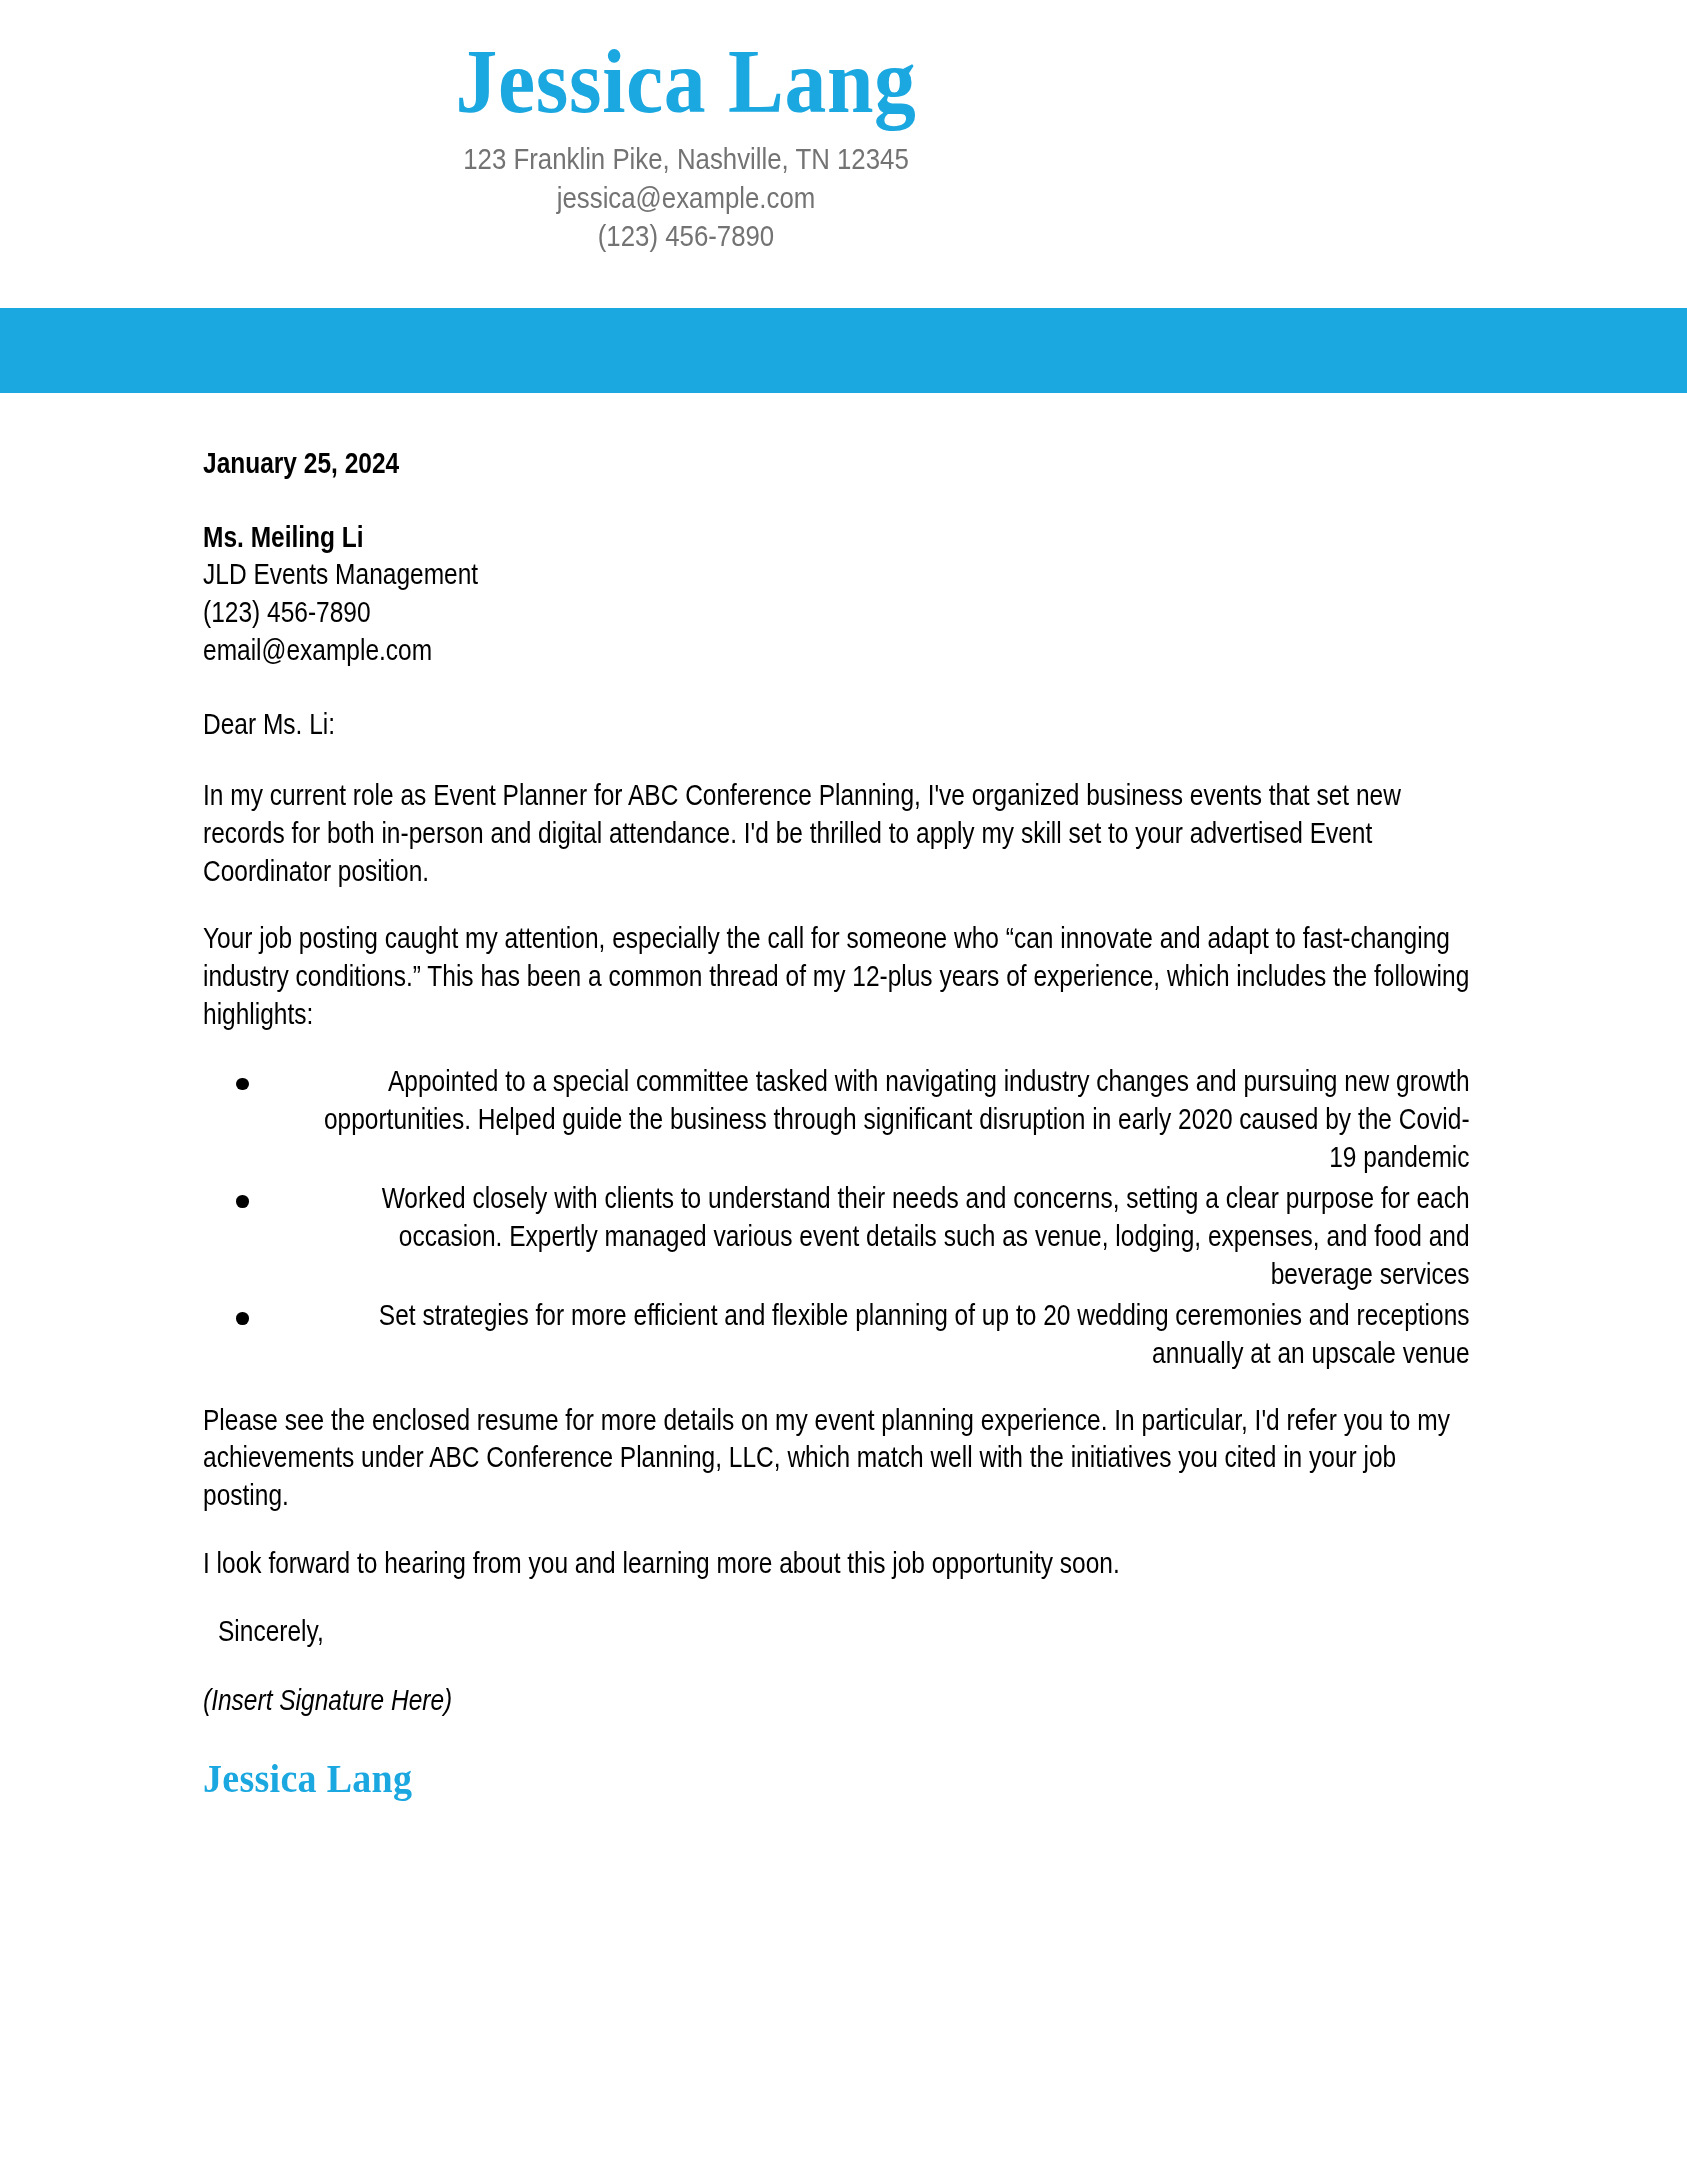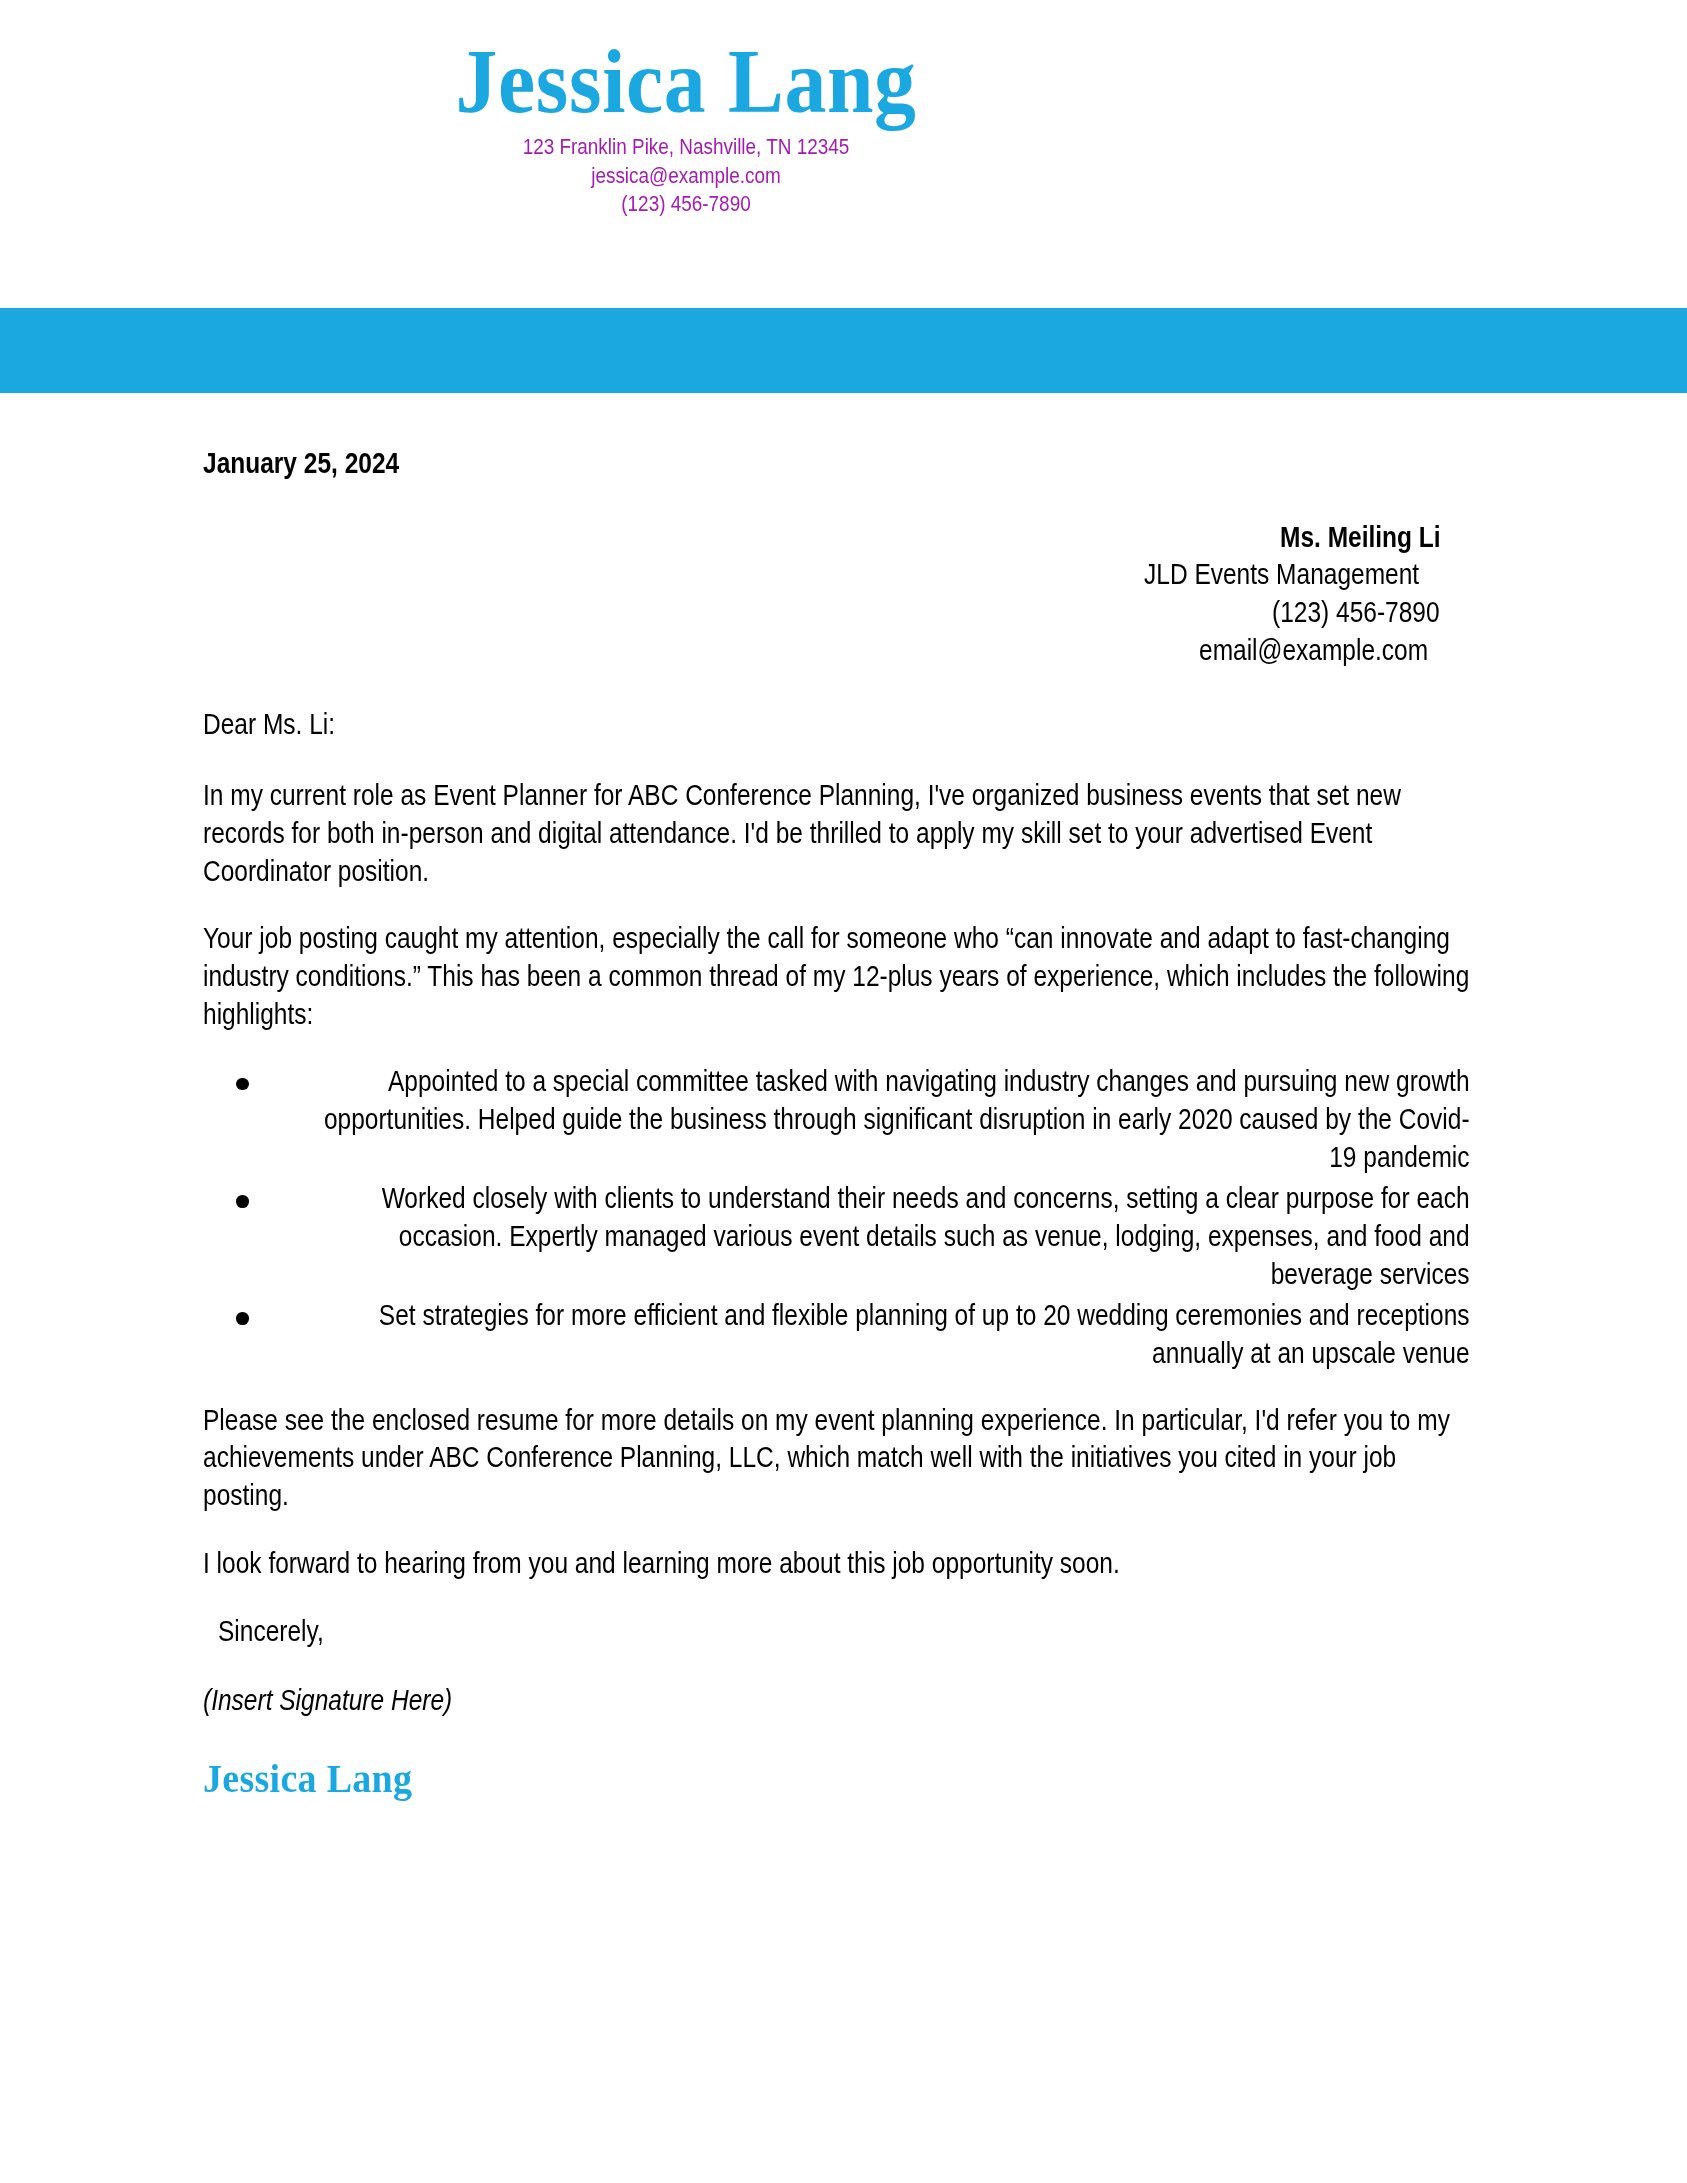"123 Franklin Pike, Nashville, TN" .contact-block { color: #a21caf -> #737373; font-size: 22px -> 30px; margin-top: 4px -> 11px }
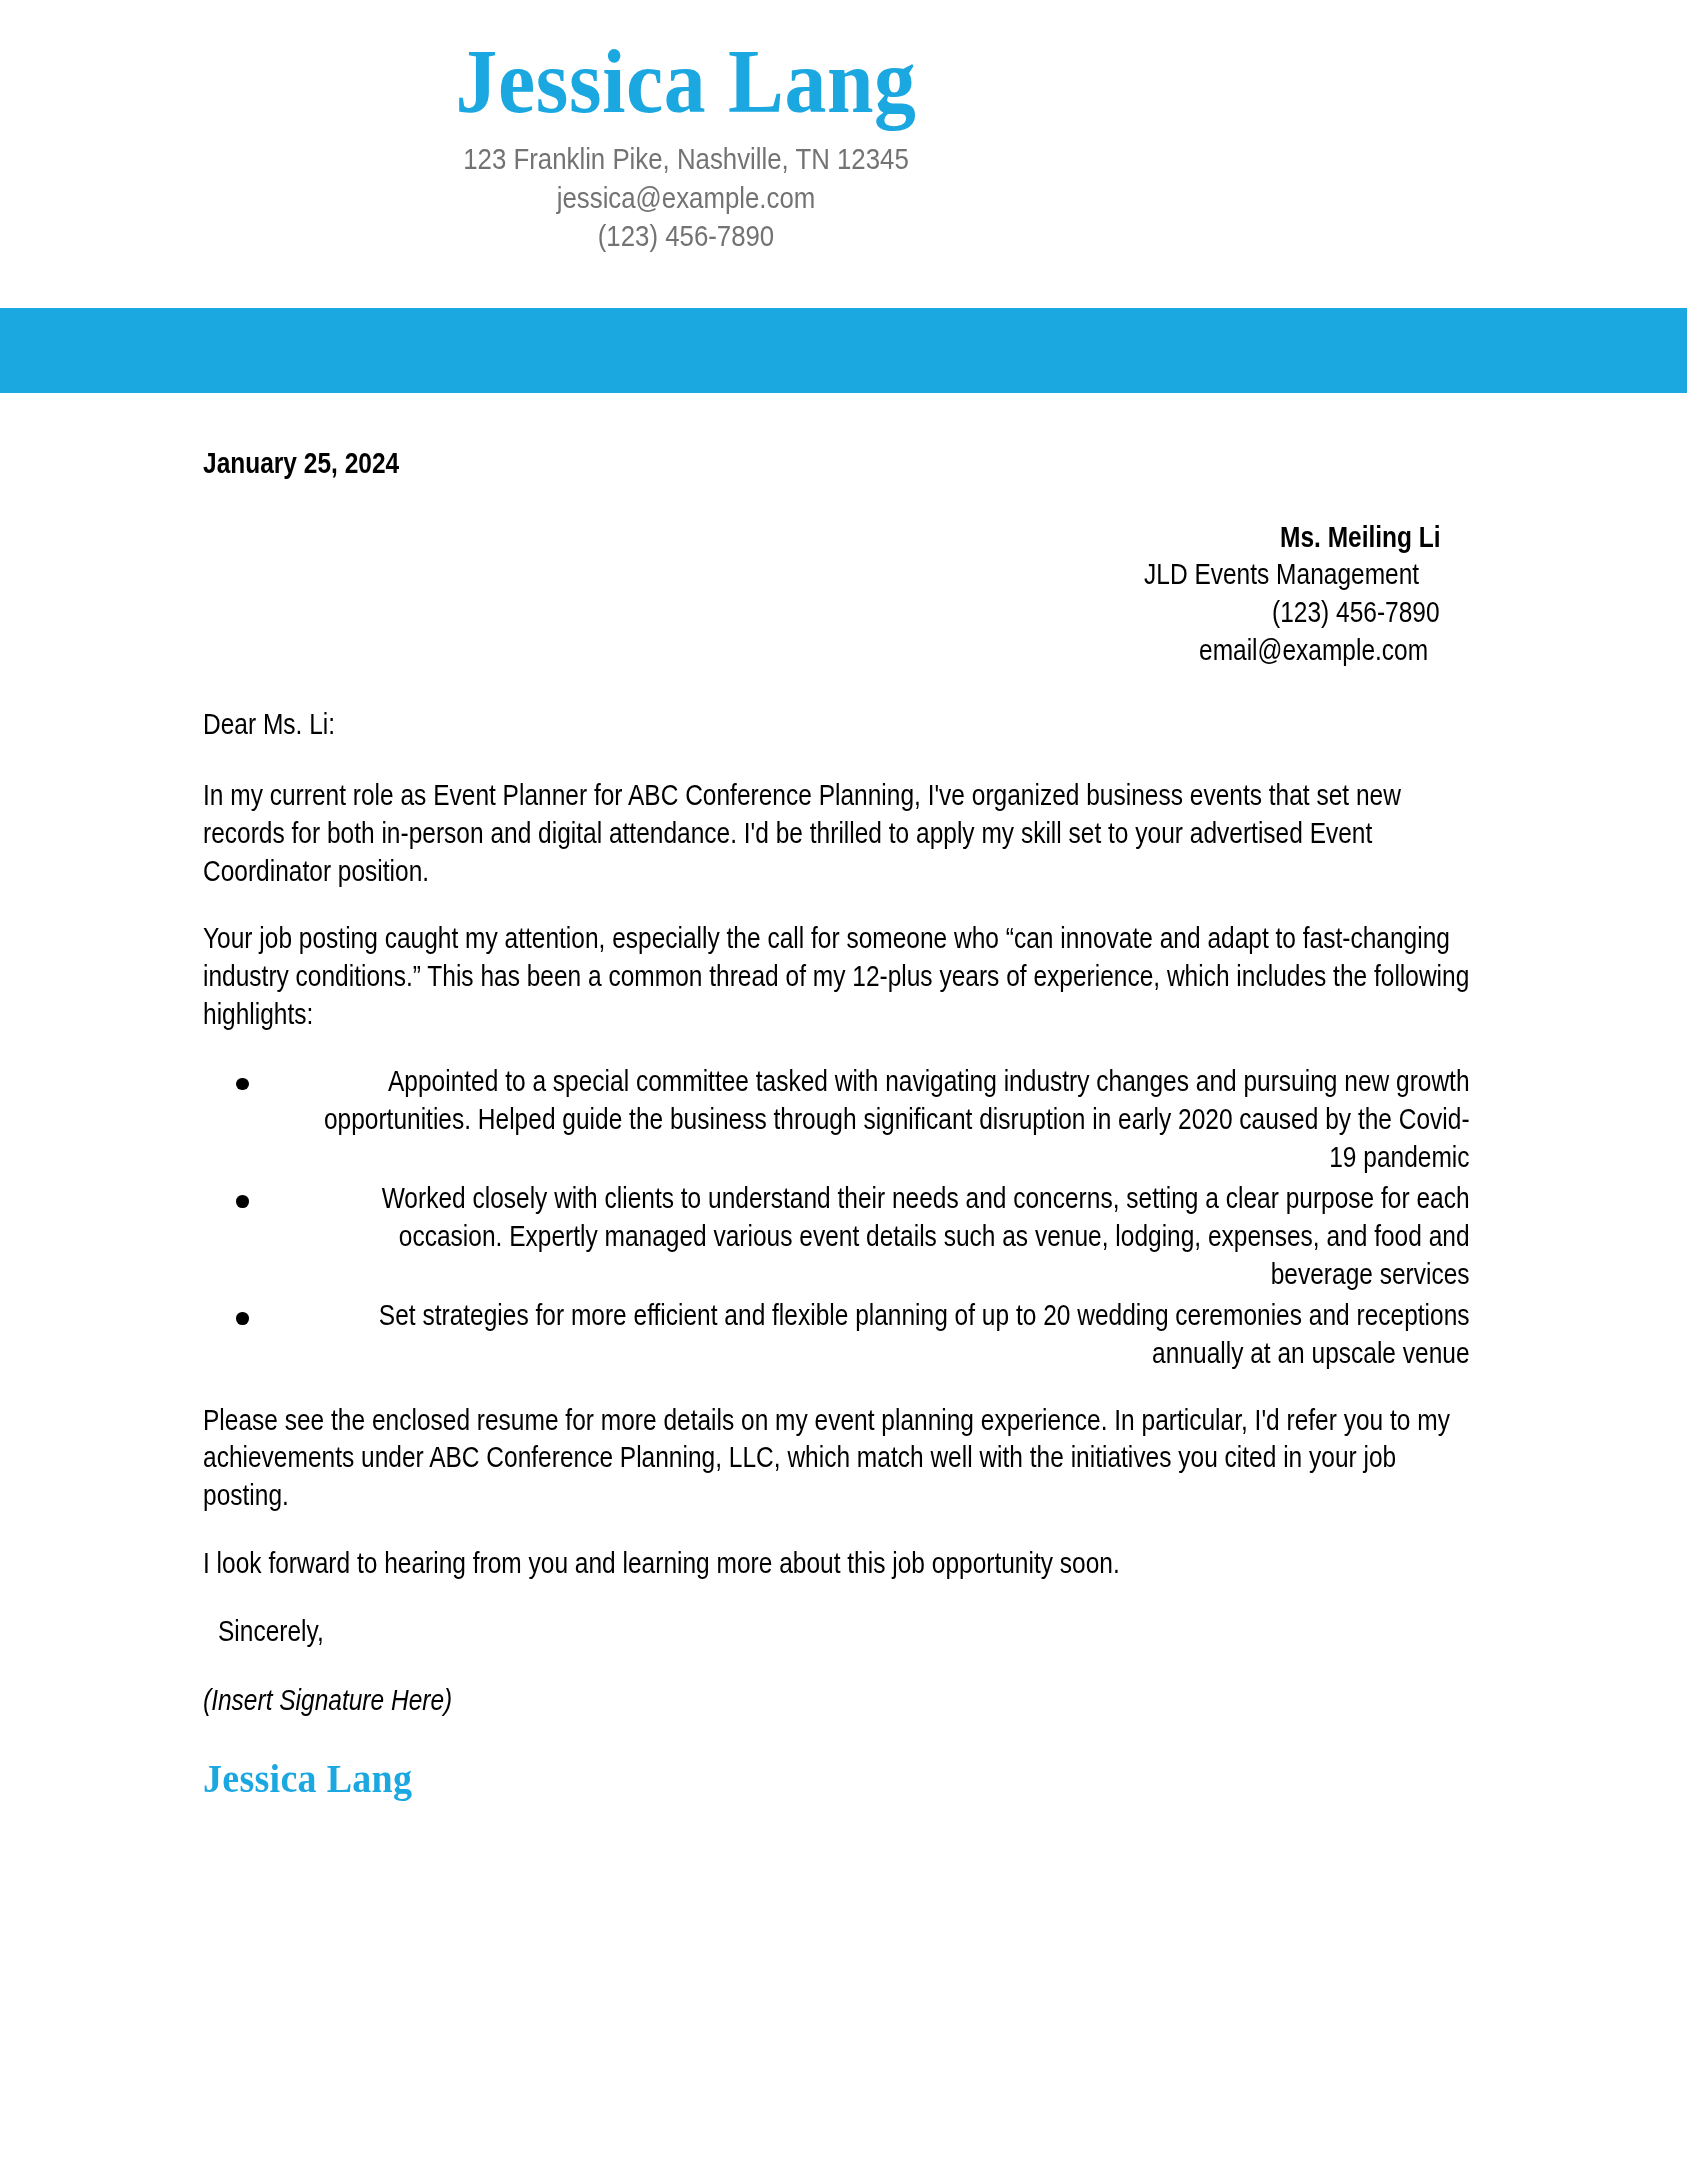"Ms. Meiling Li" .recipient { text-align: right -> none }
